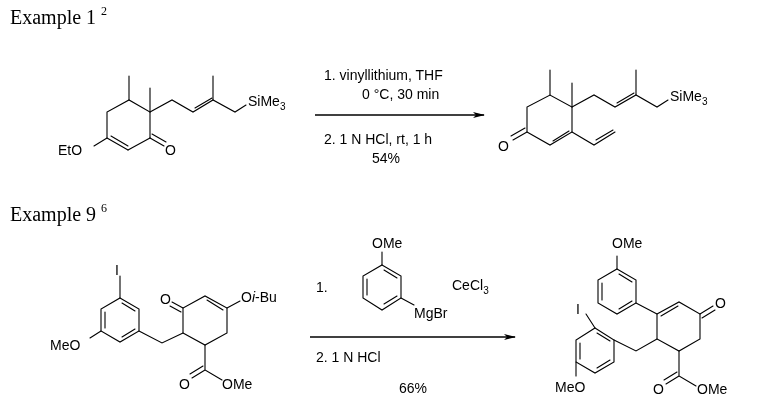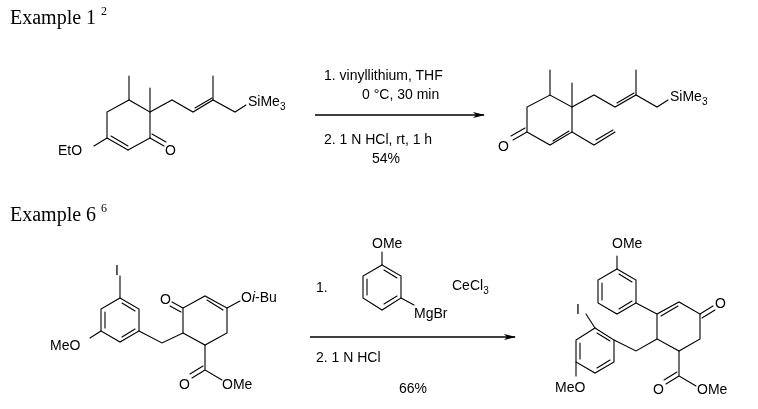"Example 6" span { text: 6 -> 9 }
